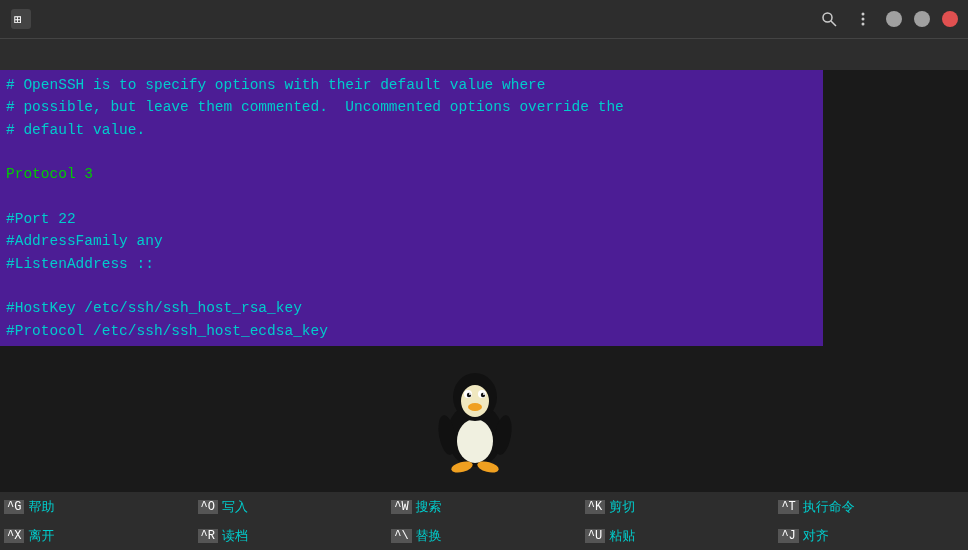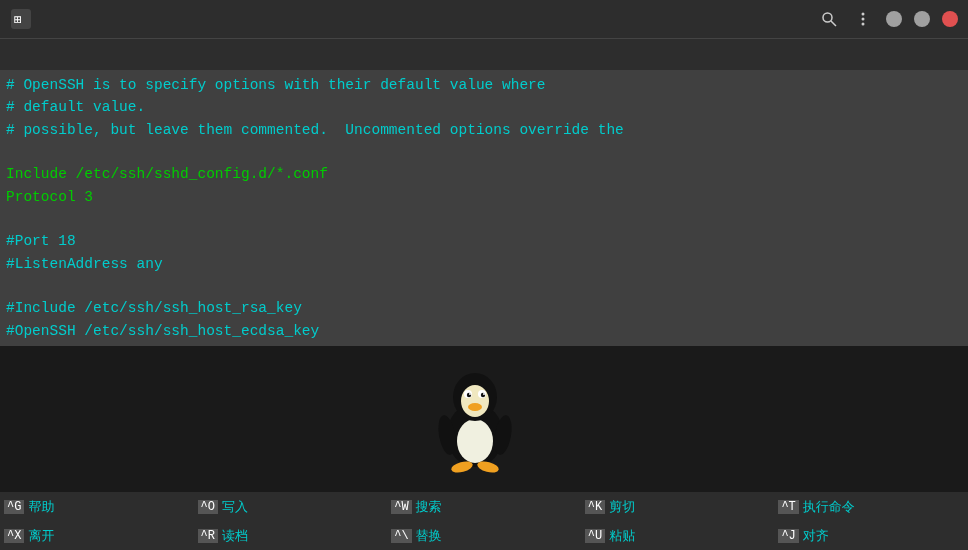"# OpenSSH is to specify" #editor { background: #404040 -> #4c1d95; width: 968px -> 823px }
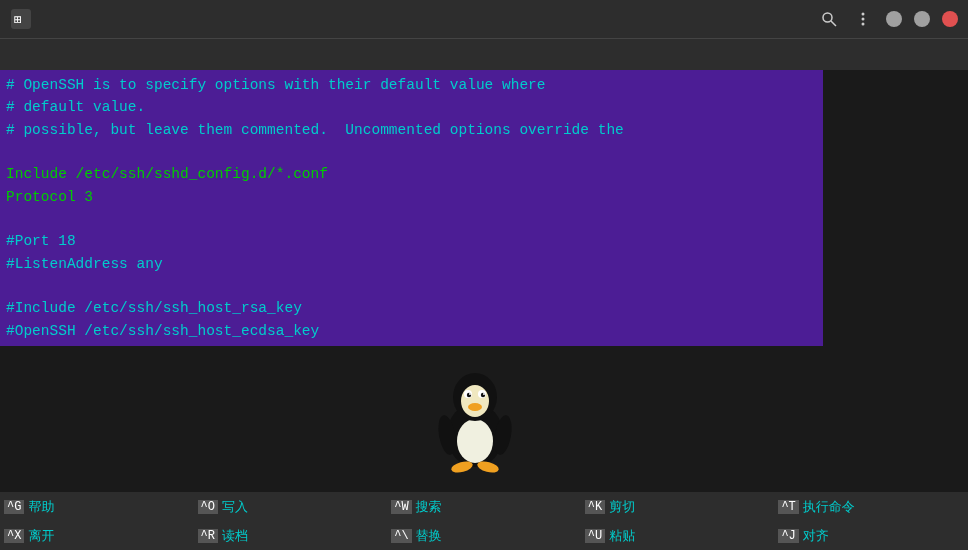"# default value." div.line { order: before "# possible, but leave them" -> after "# possible, but leave them" }
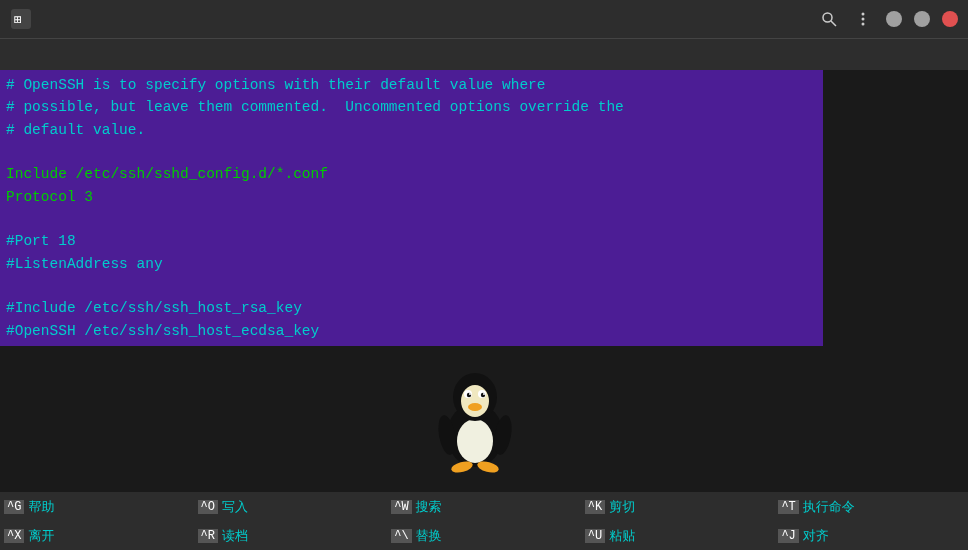"Include /etc/ssh/sshd_config.d/*.conf" div.line { html: <div>Include /etc/ssh/sshd_config.d/*.conf</div> -> none }
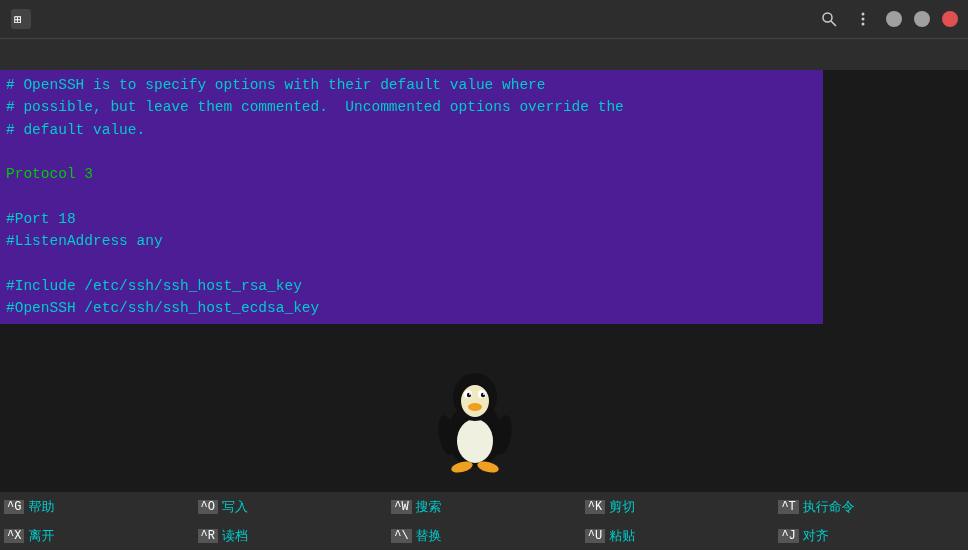"#Port 18" div.line { text: 18 -> 22 }
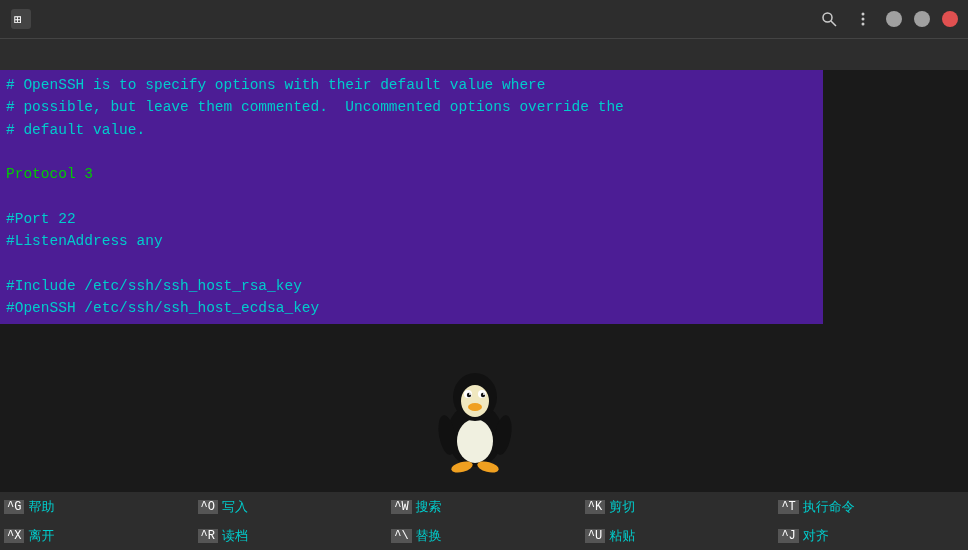"#ListenAddress any" div.line { text: ListenAddress -> AddressFamily }
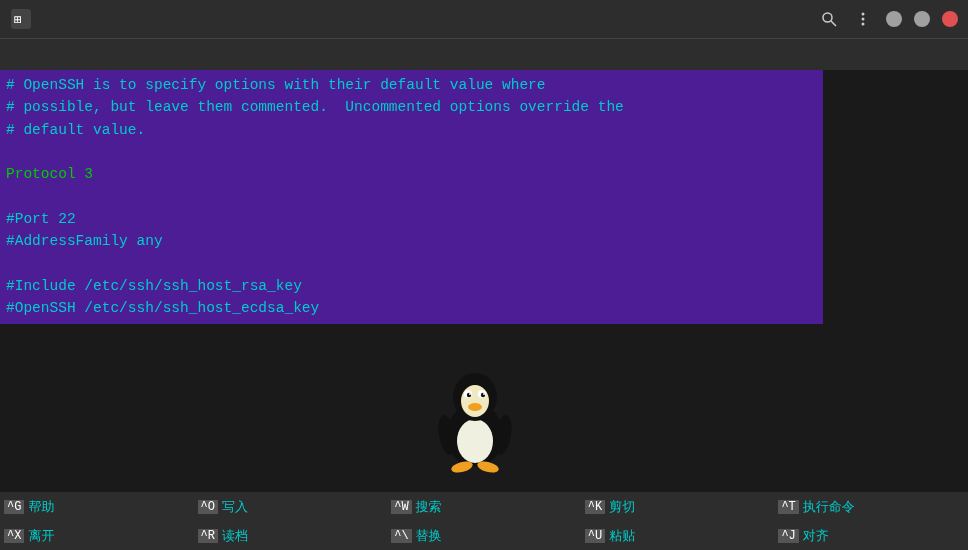"#ListenAddress ::" div.line { html: none -> <div>#ListenAddress ::</div> }
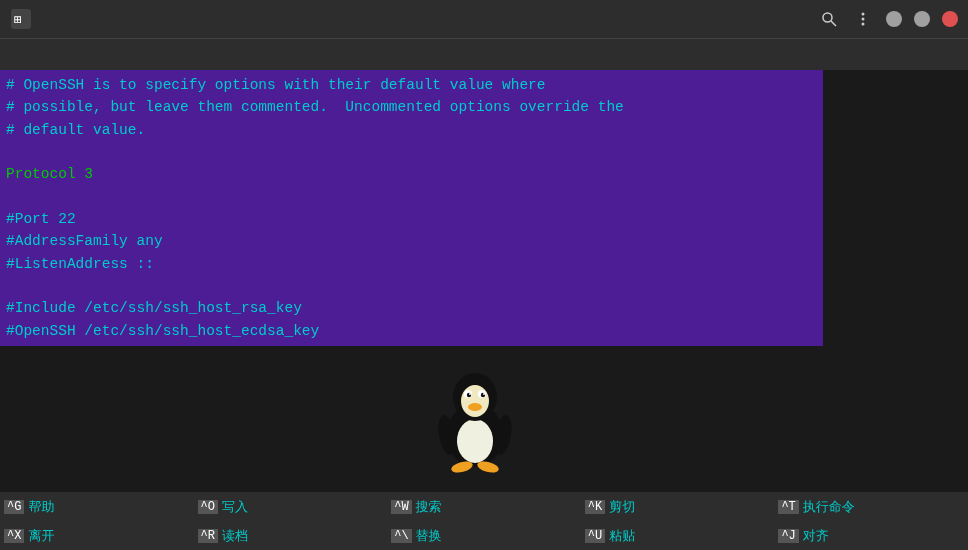"#Include /etc/ssh/ssh_host_rsa_key" div.line { text: Include -> HostKey }
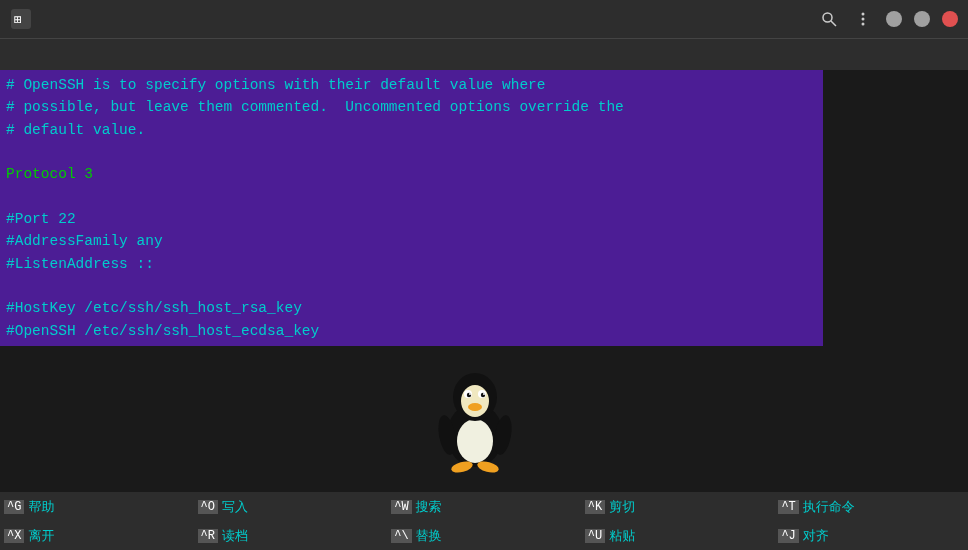"#OpenSSH /etc/ssh/ssh_host_ecdsa_key" div.line { text: OpenSSH -> Protocol }
